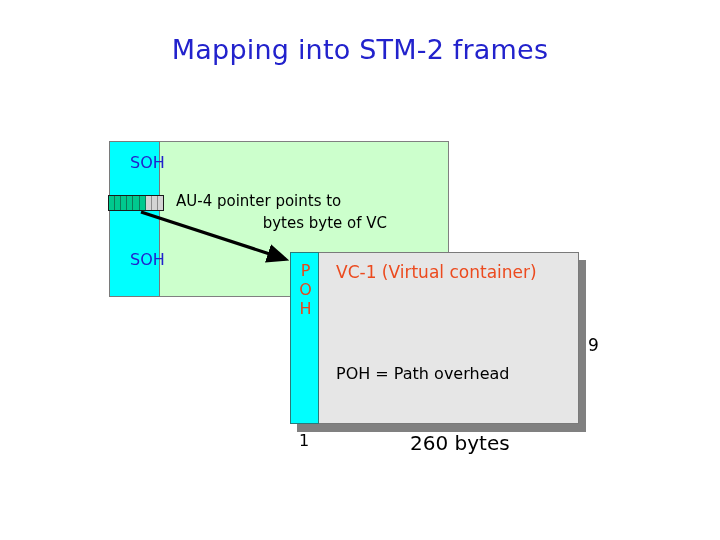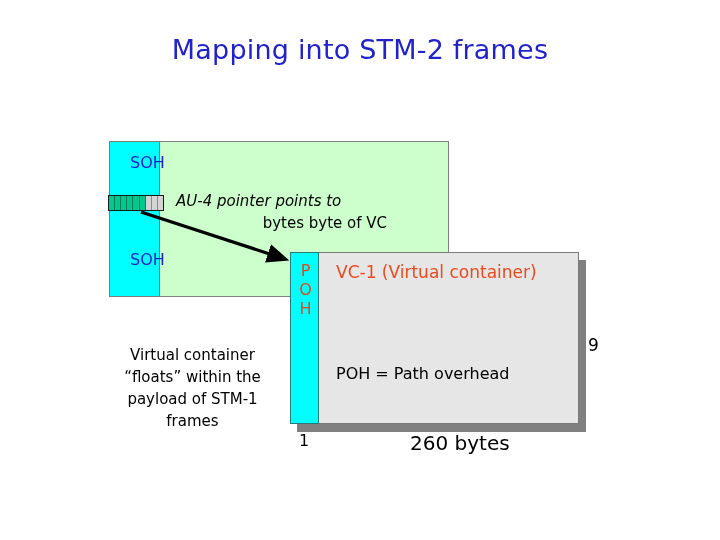"AU-4 pointer points to" #au4-caption .line1 { font-style: italic -> none }
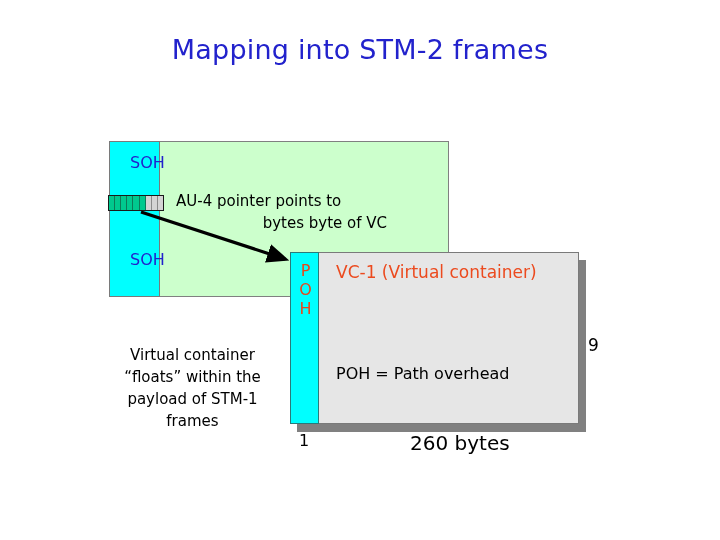"Virtual container “floats” within the" div { html: <div>Virtual container “floats” within the payload of STM-1 frames</div> -> none }
